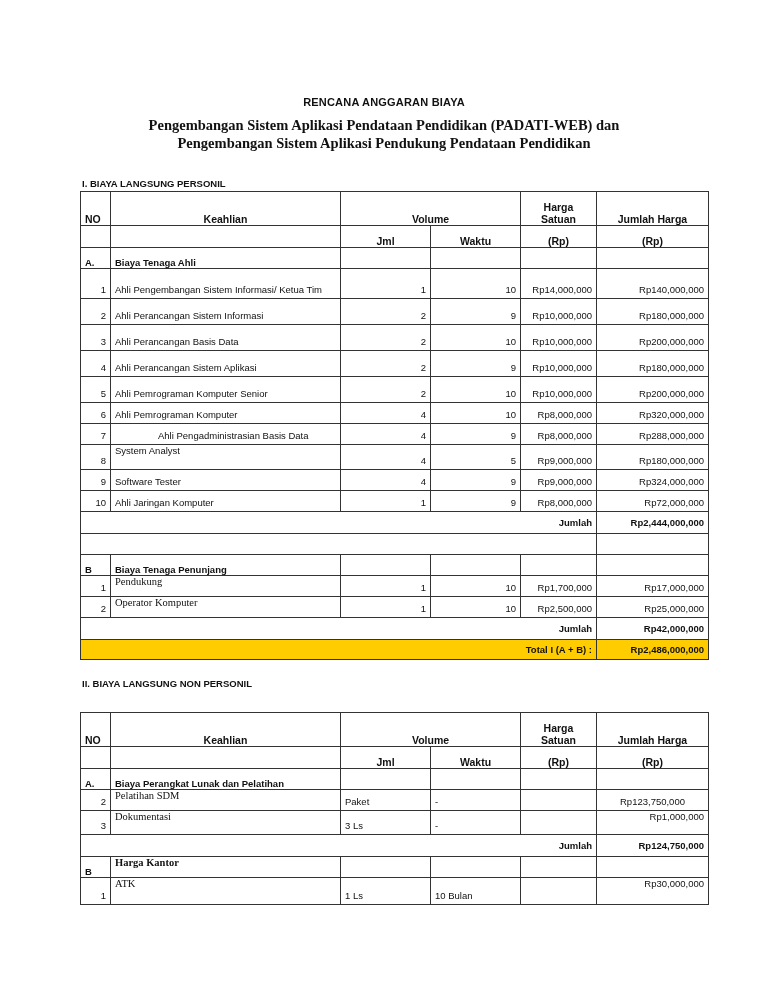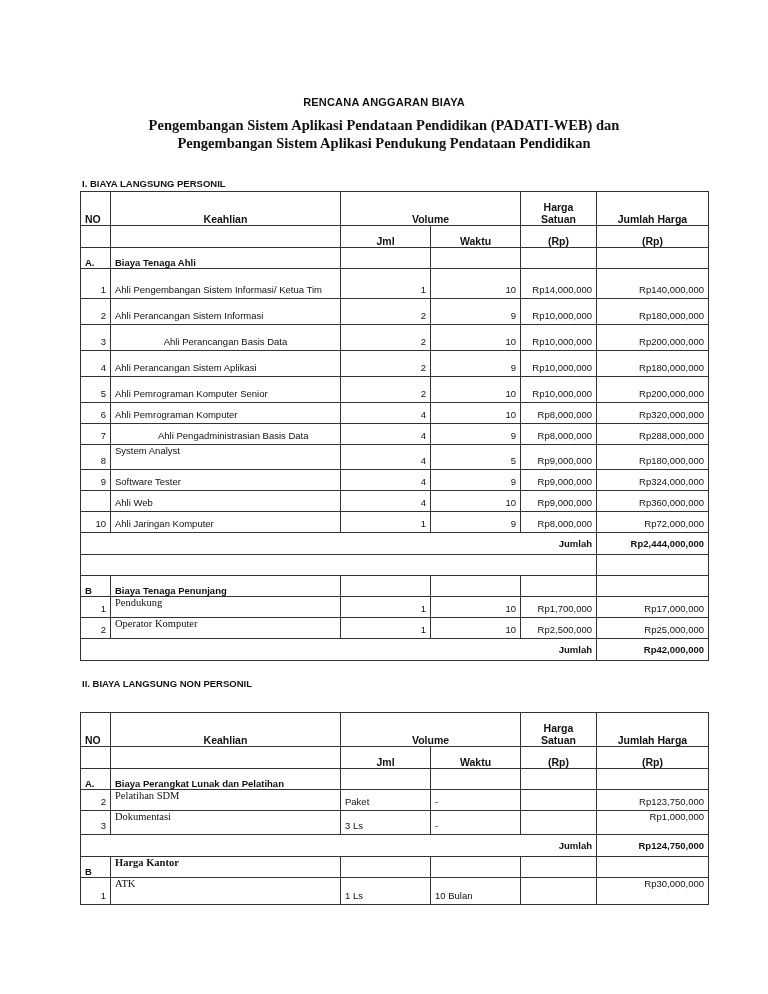"Ahli Perancangan Basis Data" td { text-align: center -> none }
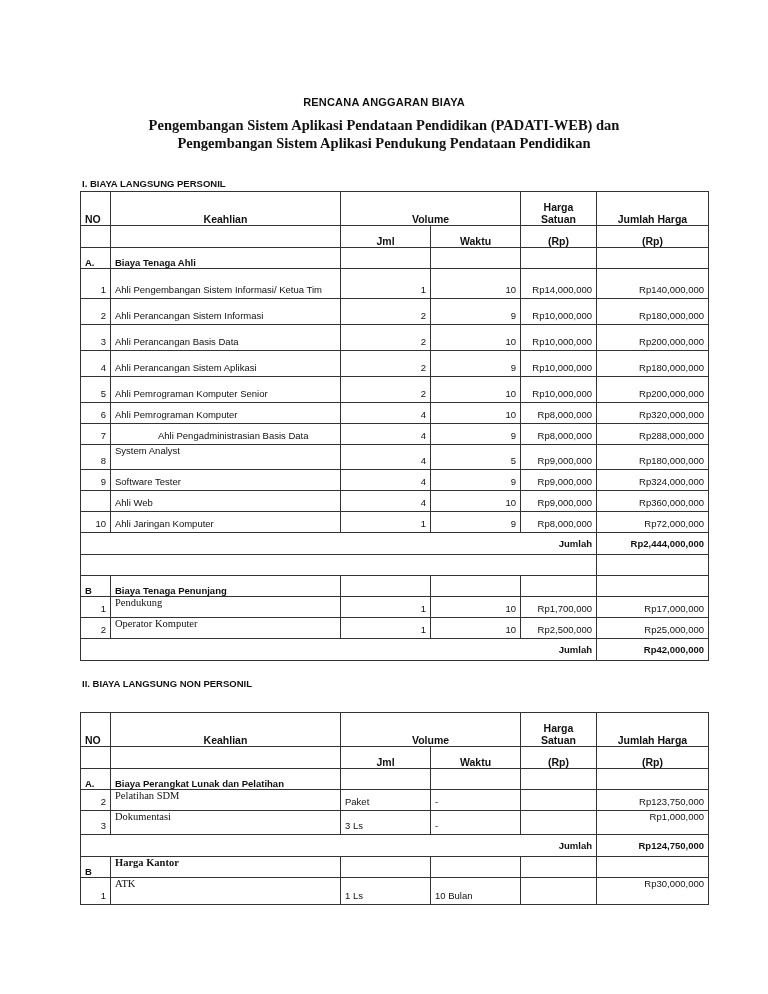"Ahli Web" tr { html: <tr> <td></td> <td>Ahli Web</td> <td>4</td> <td>10</td> <td>Rp9,000,000</td> <td>Rp360,000,000</td> </tr> -> none }
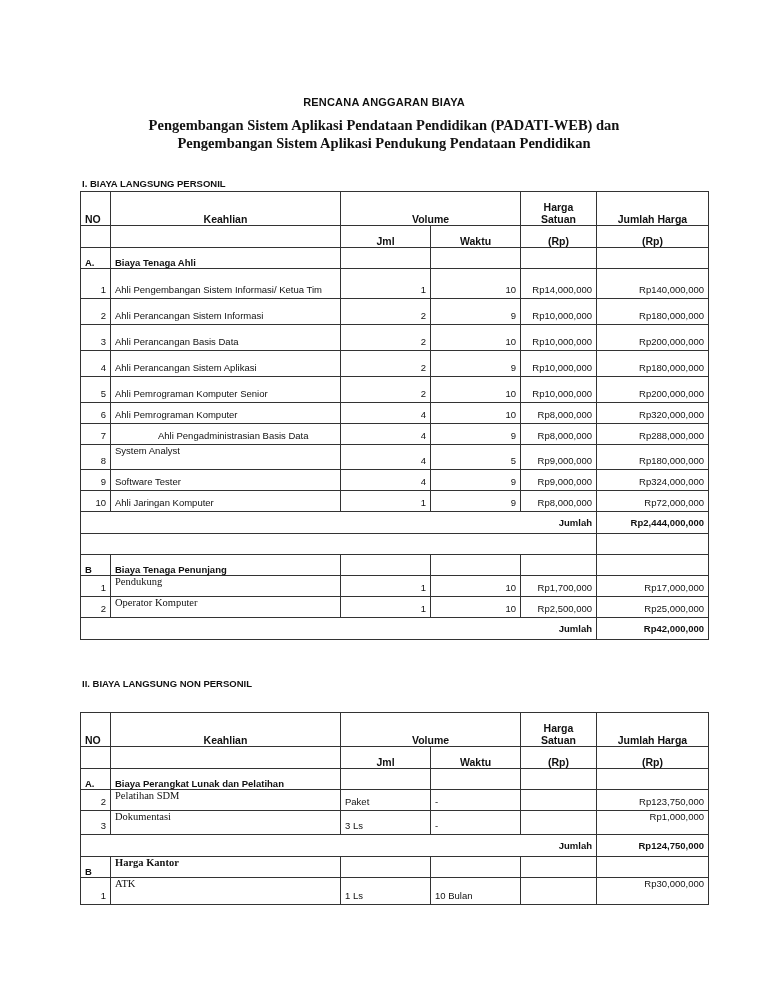"Total I (A + B)" tr.yellow { html: none -> <tr> <td>Total I (A + B) :</td> <td>Rp2,486,000,000</td> </tr> }
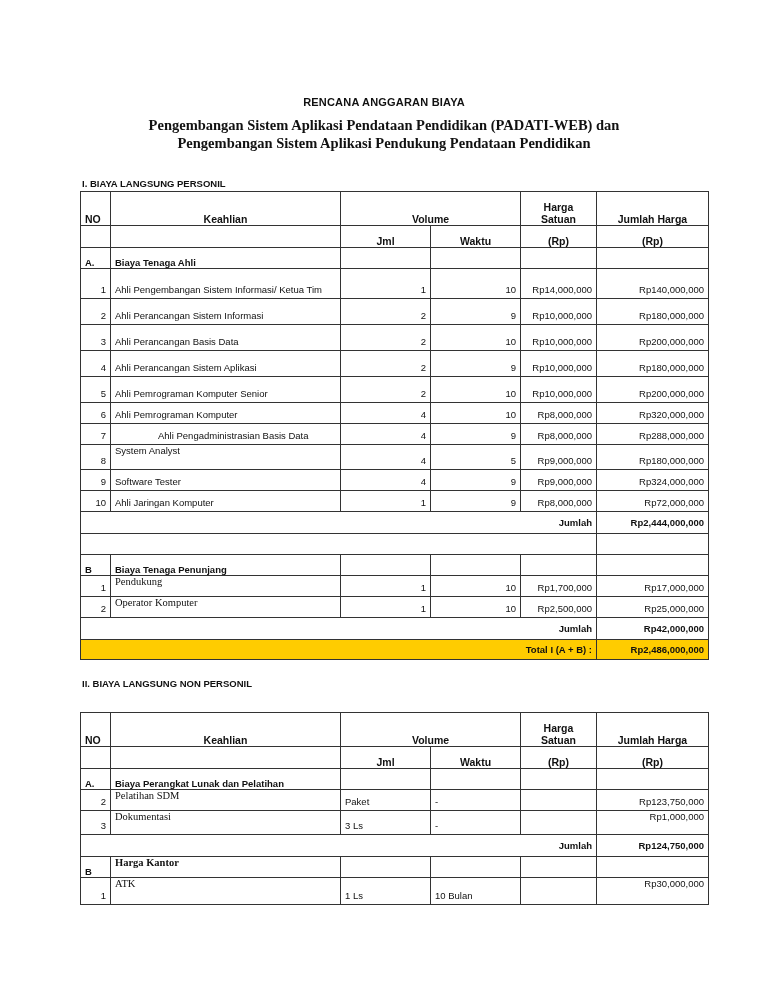"Rp123,750,000" td.r { text-align: none -> center }
